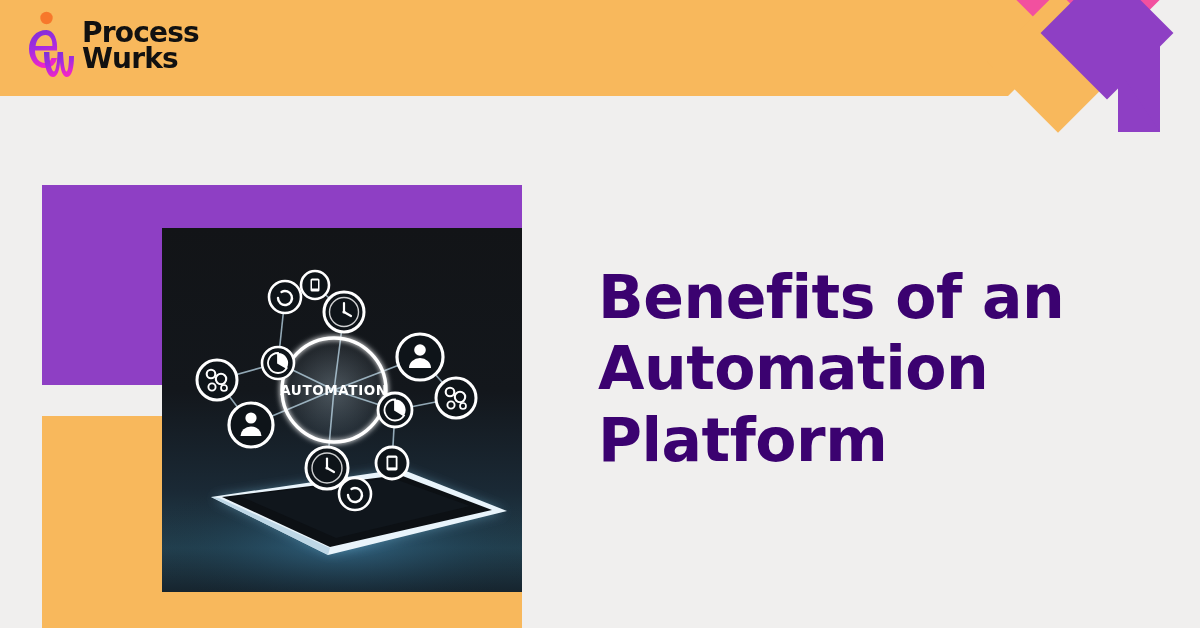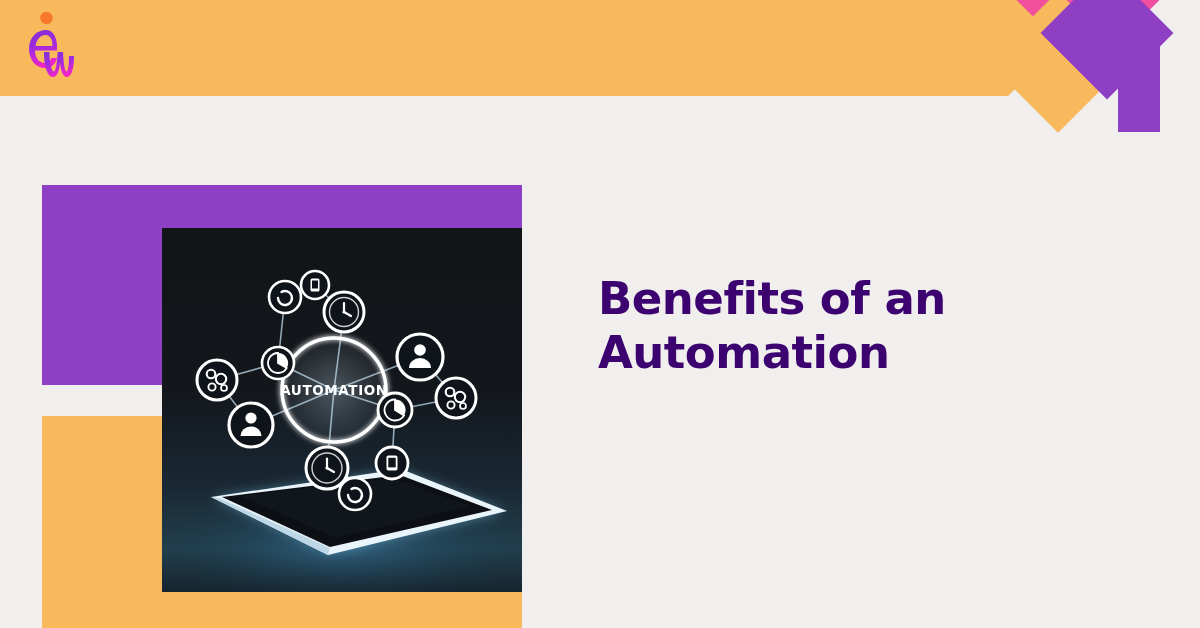"Process" div.logo-wordmark { html: none -> <div> <span>Process</span> <span>Wurks</span> </div> }
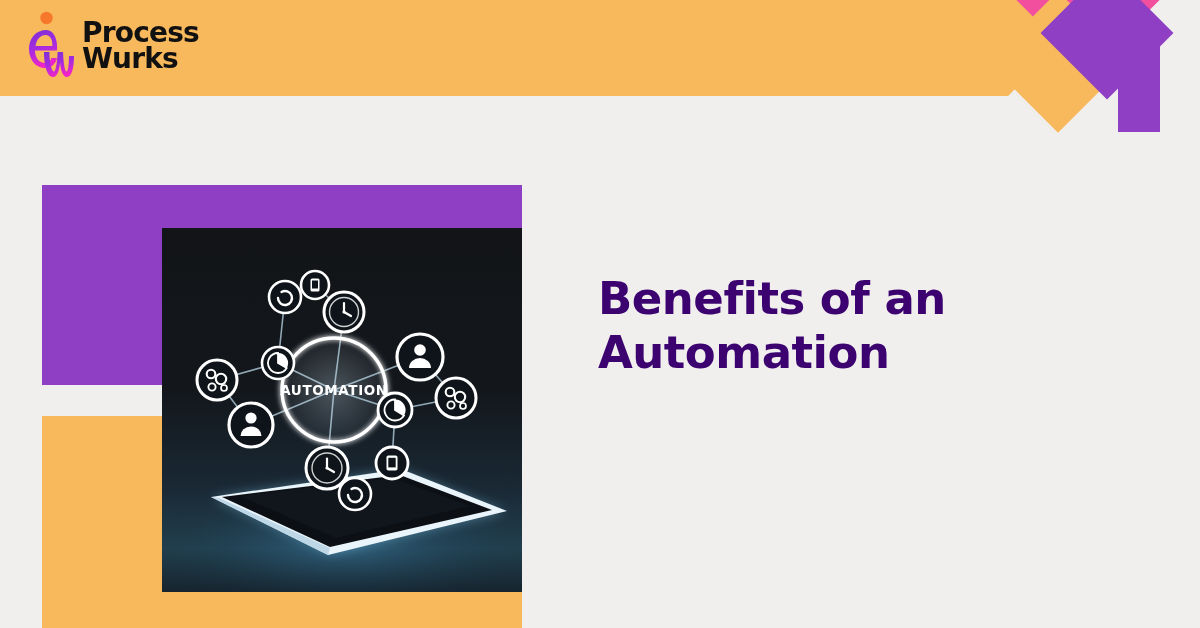"Benefits of an" .headline { font-size: 45px -> 60px; margin-top: 10px -> none }
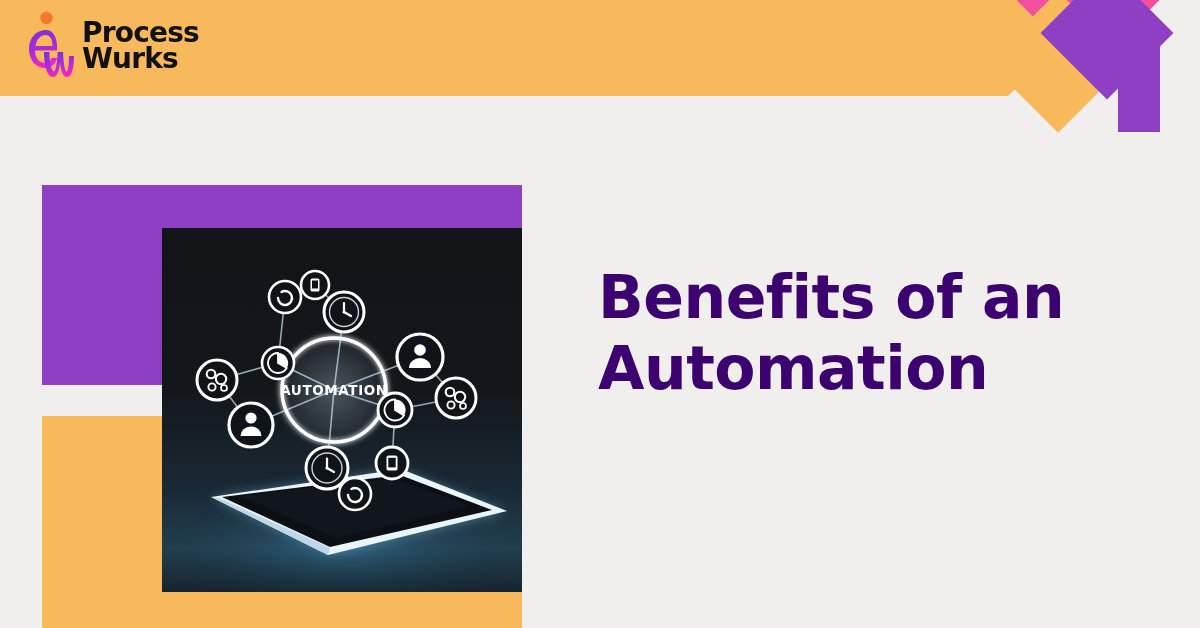"Platform" span.headline-line { html: none -> <span>Platform</span> }
